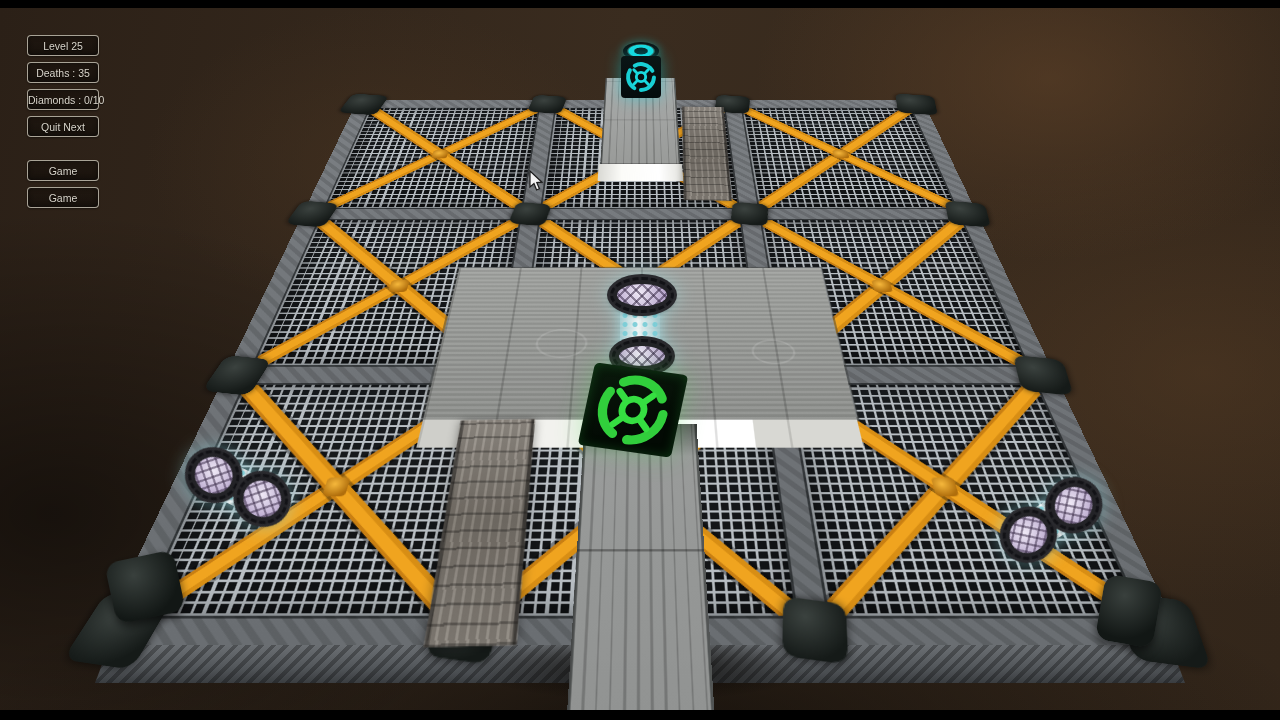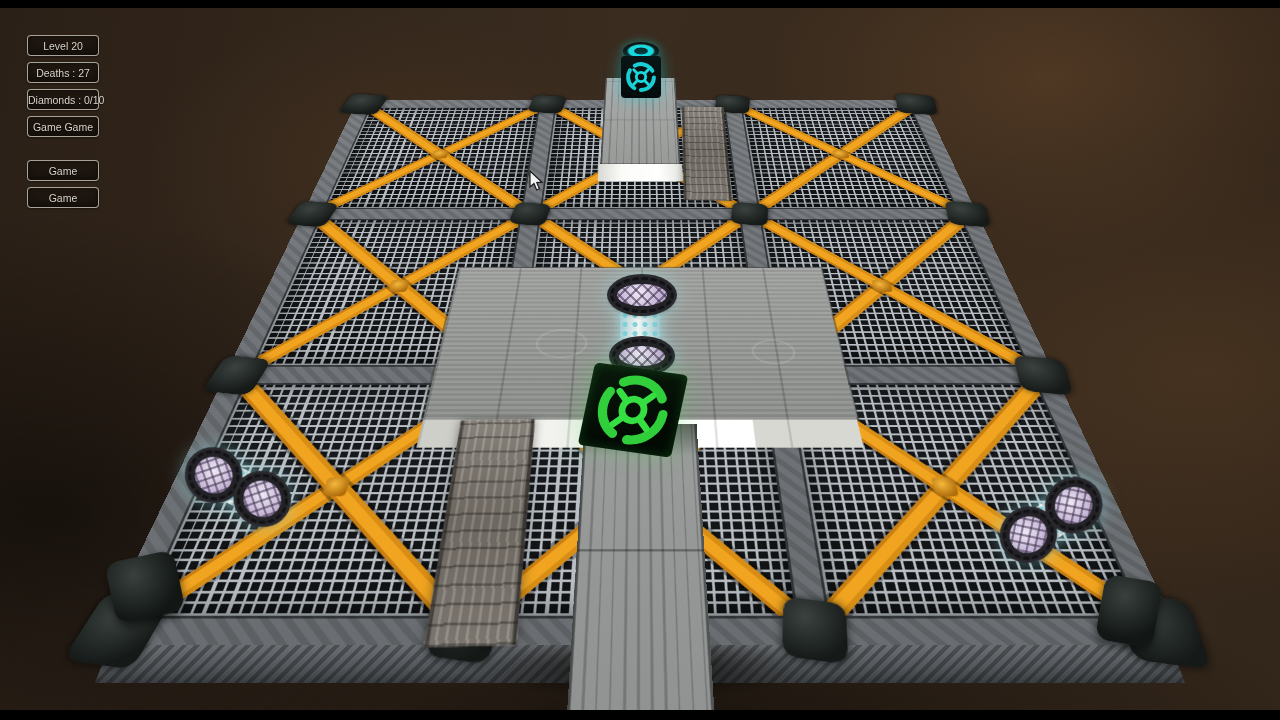"Level 20" button { text: 20 -> 25 }
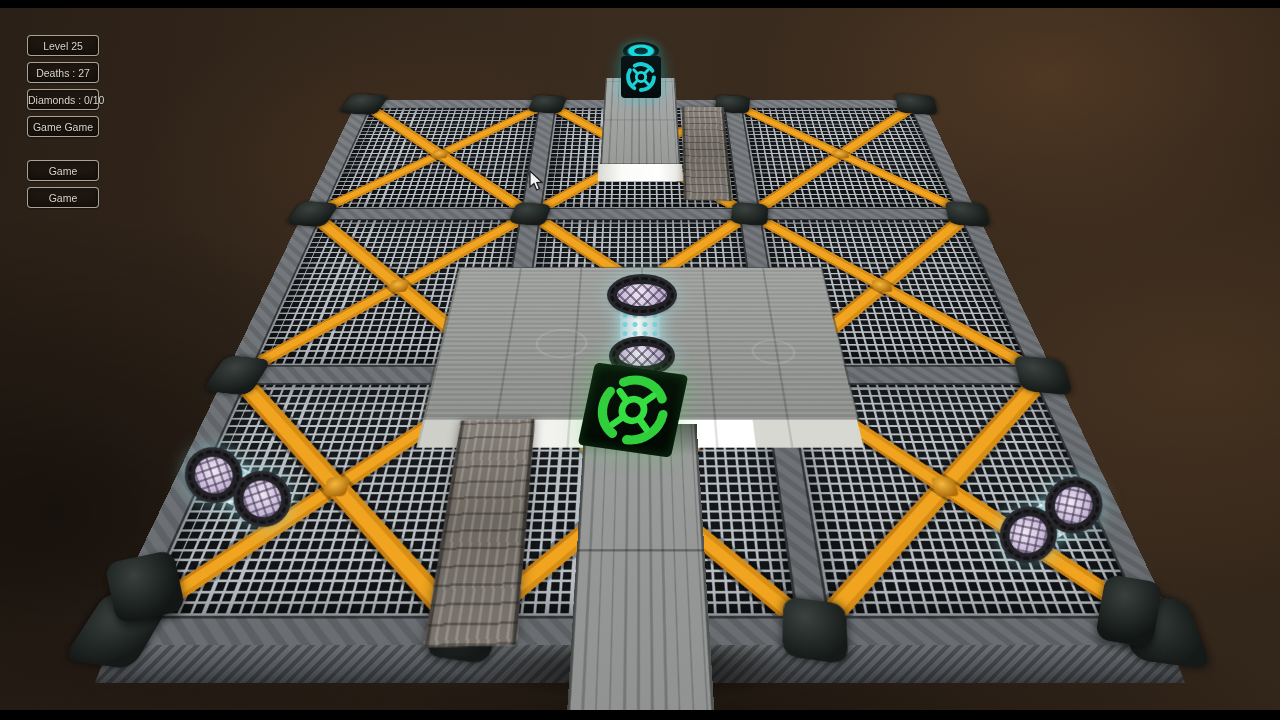"Deaths : 27" button { text: 27 -> 35 }
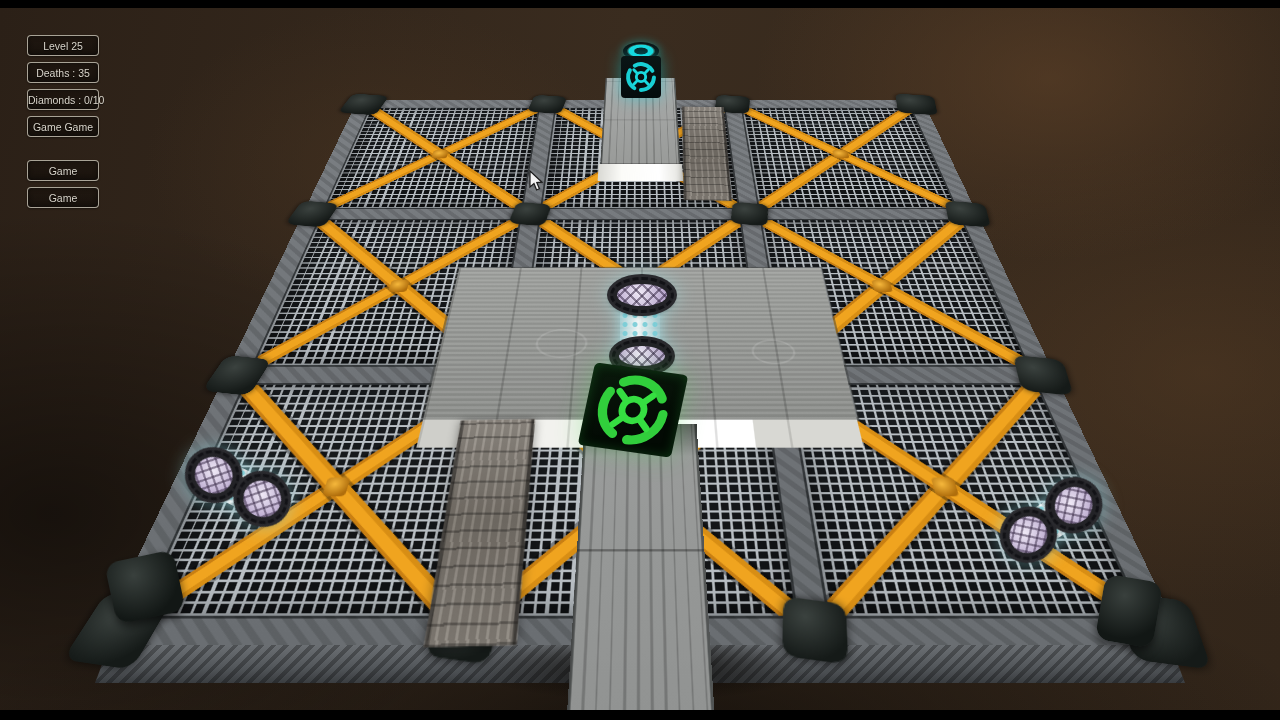"Game Game" button { text: Game Game -> Quit Next }
